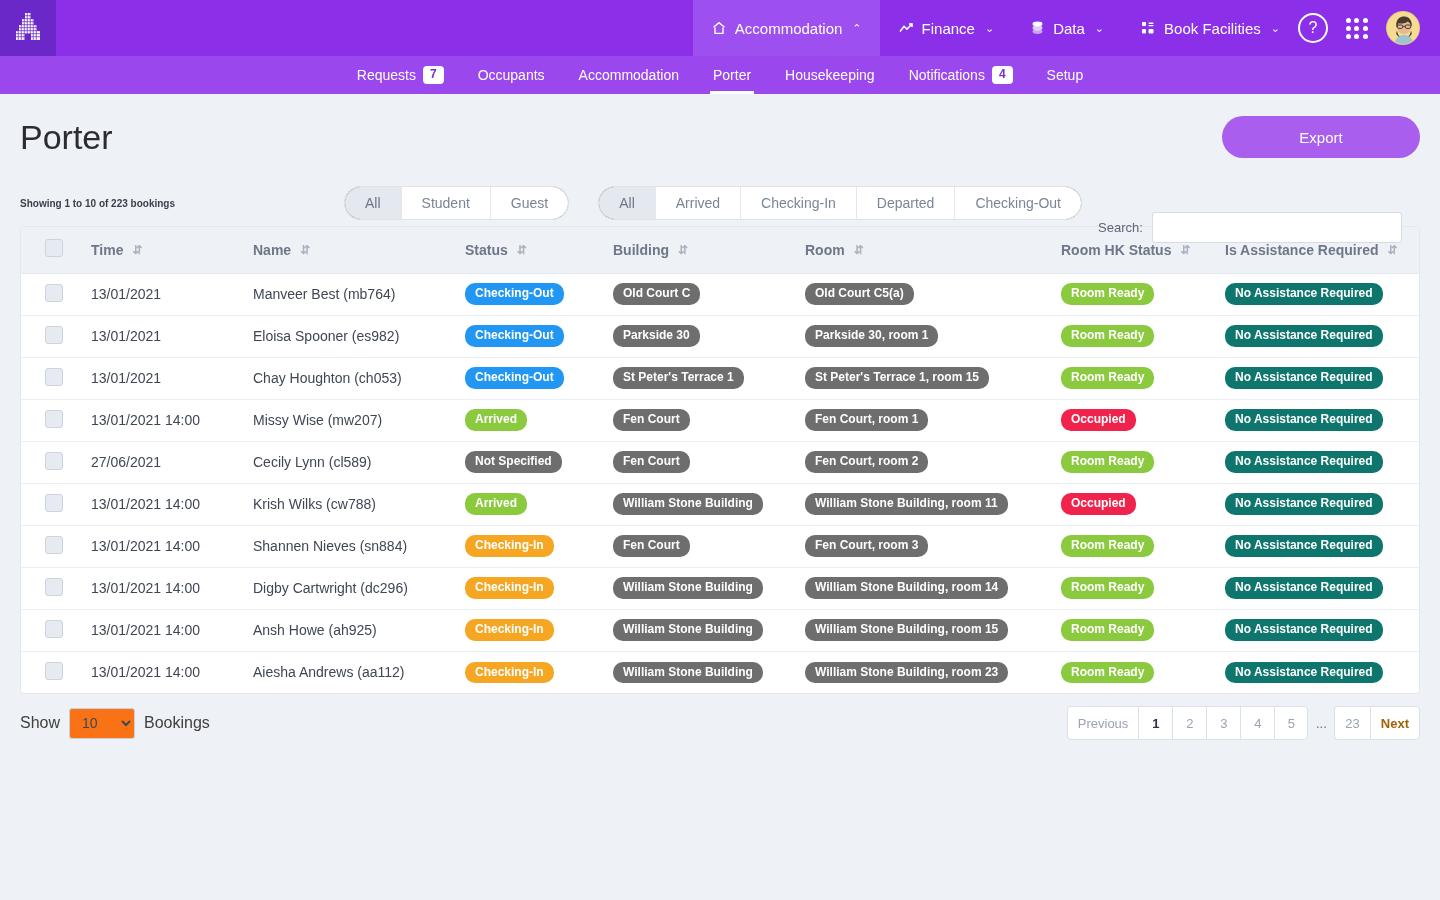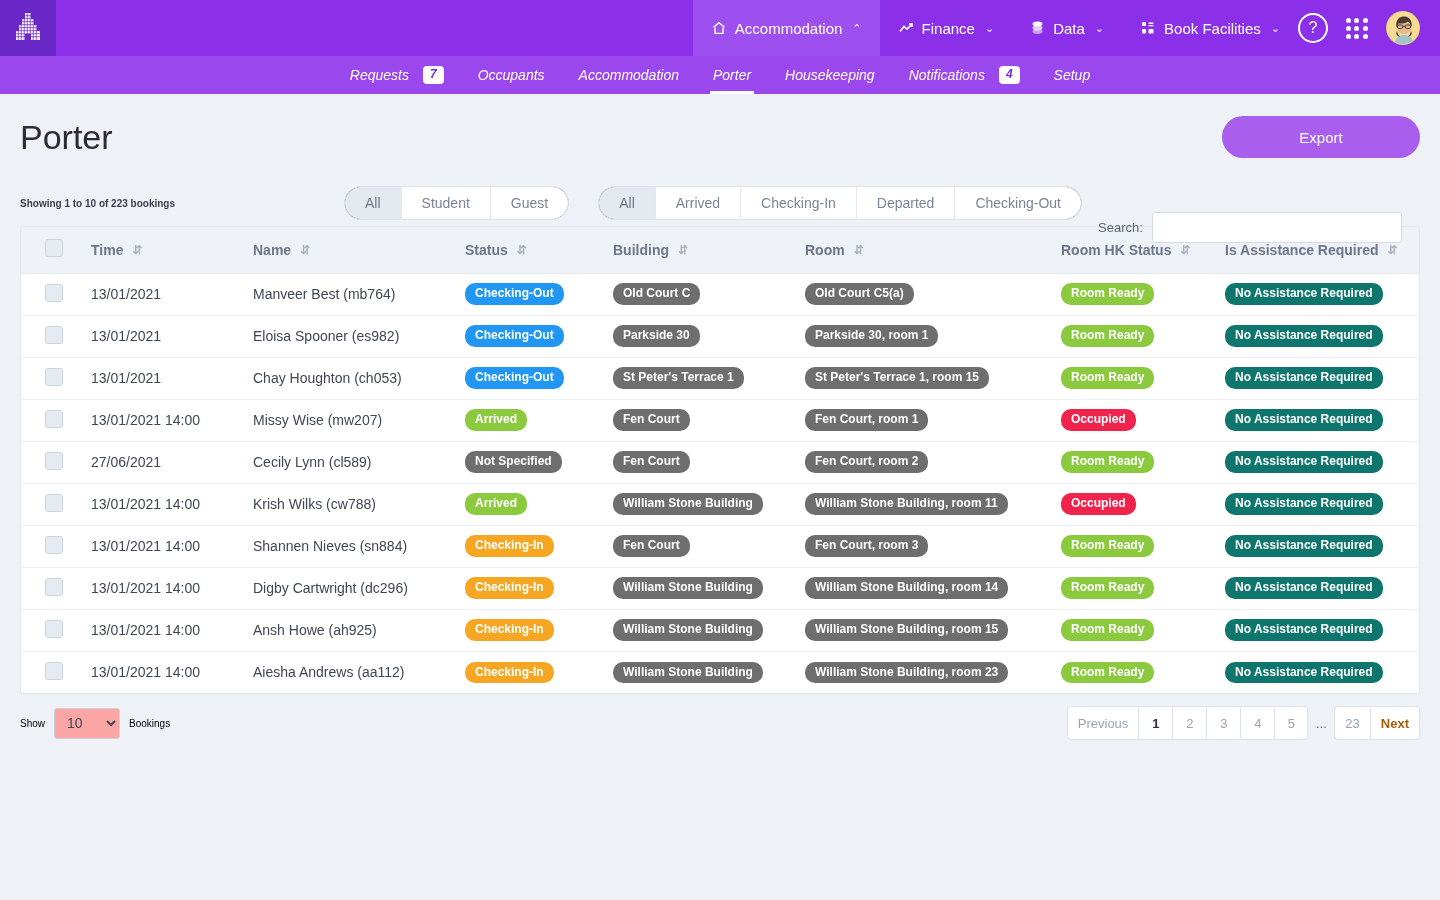"Requests" .subnav-item { font-style: italic -> none; gap: 14px -> 7px }
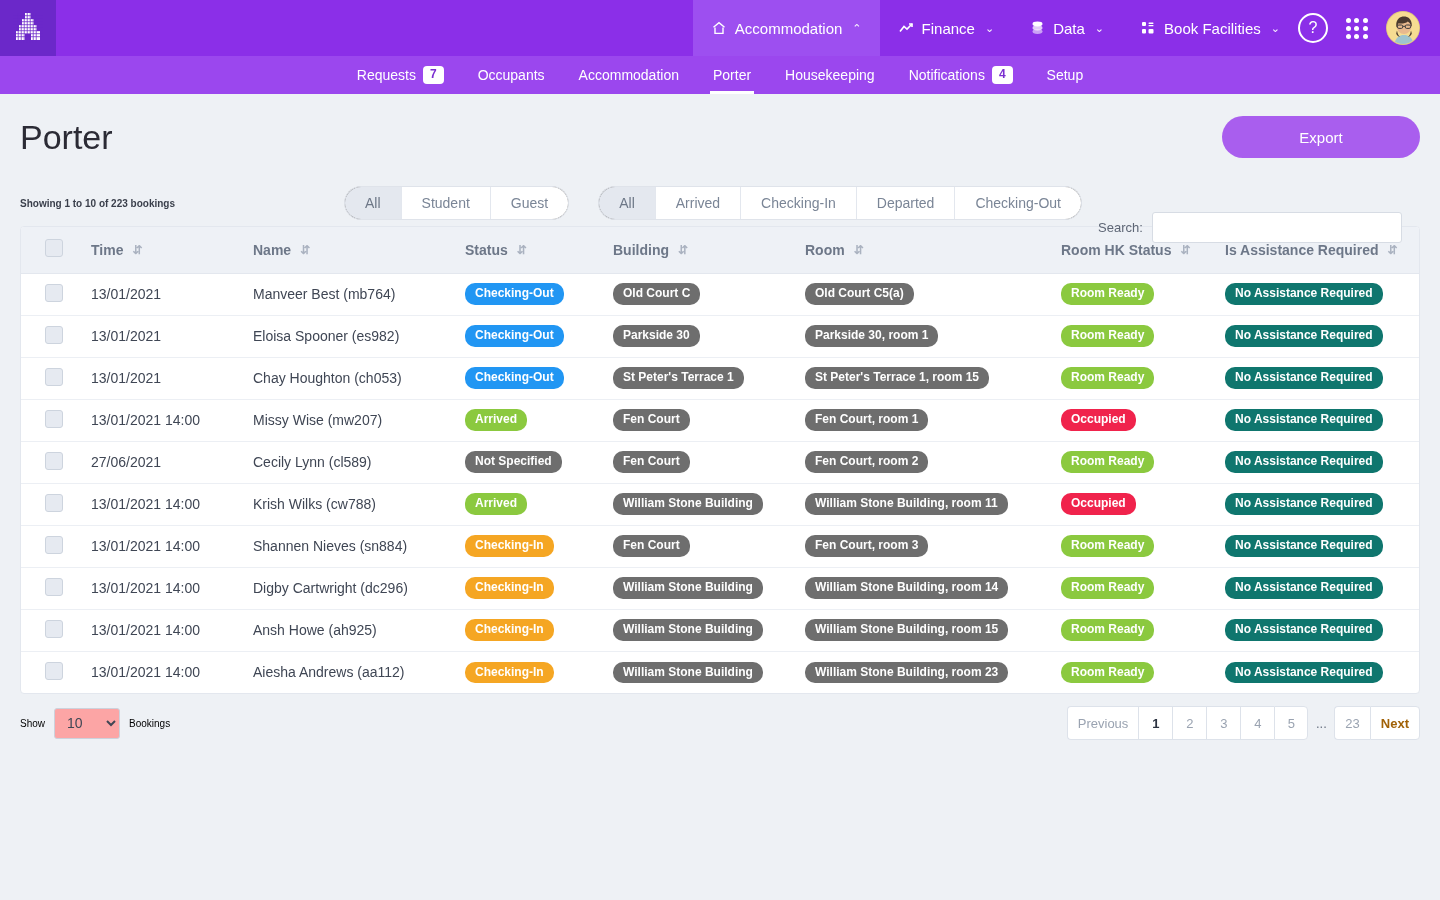"Show" .show-lbl { color: #000000 -> #404040; font-size: 10px -> 16px }
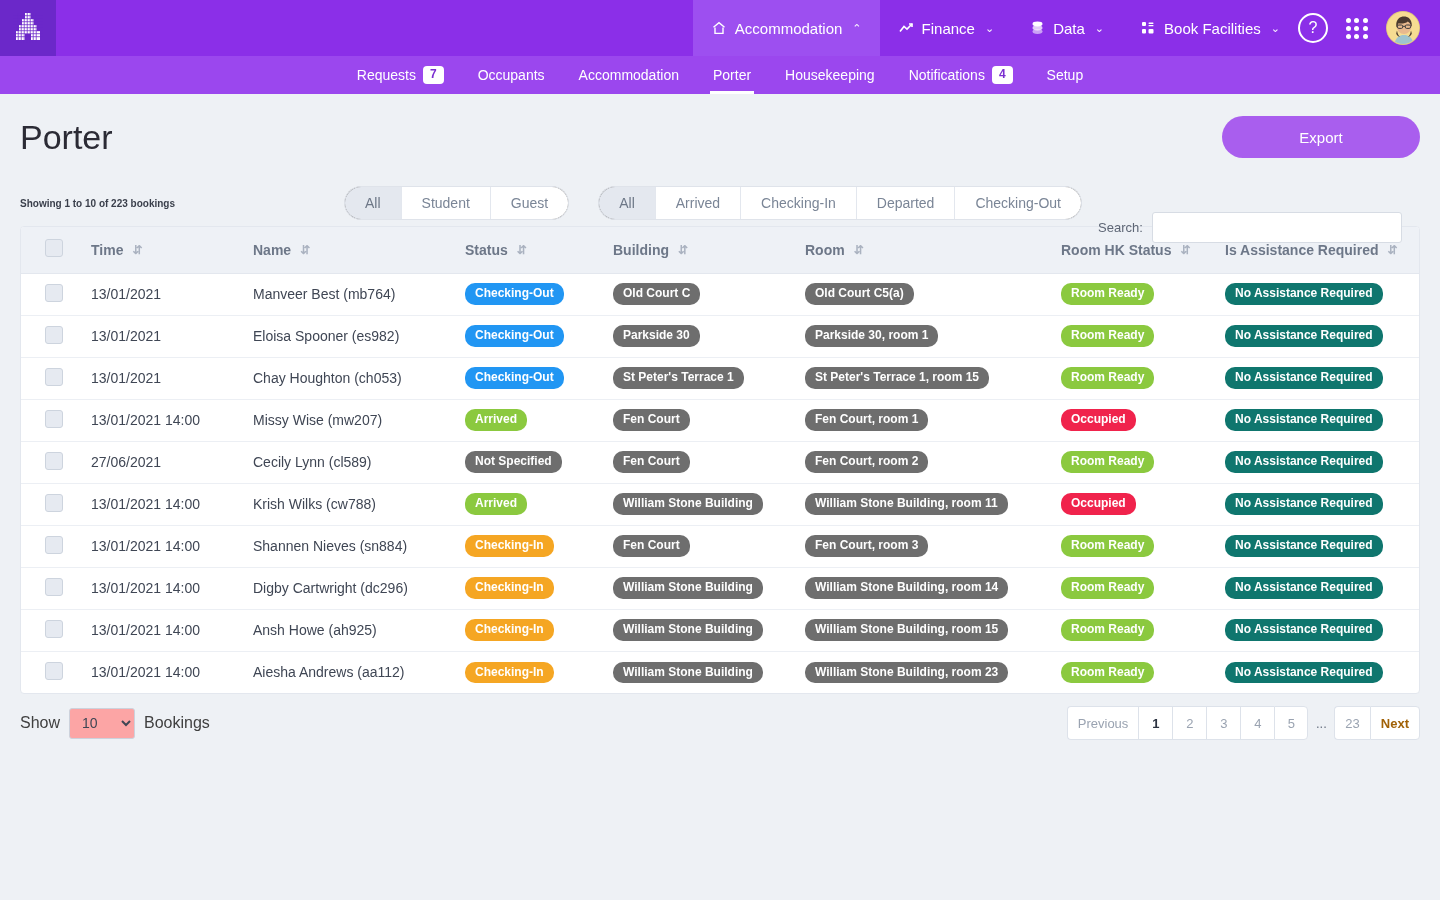"10" .show-select { background: #fca5a5 -> #f97316 }
